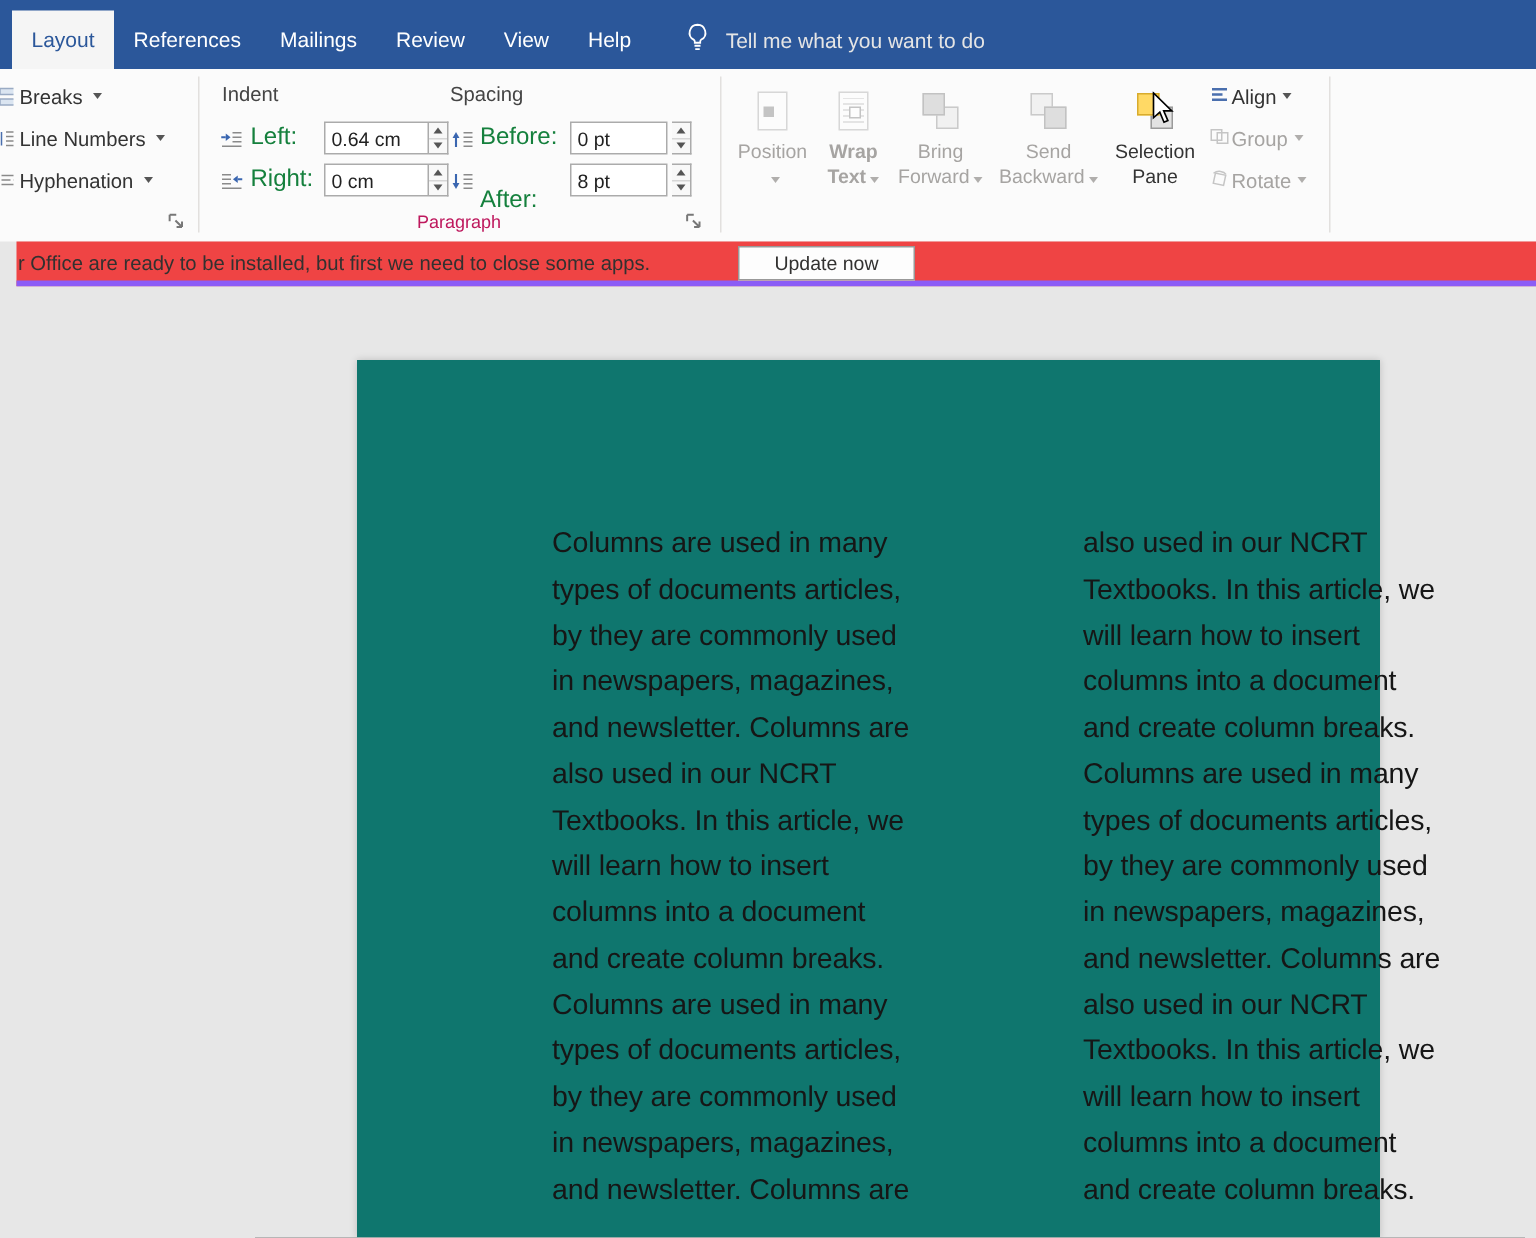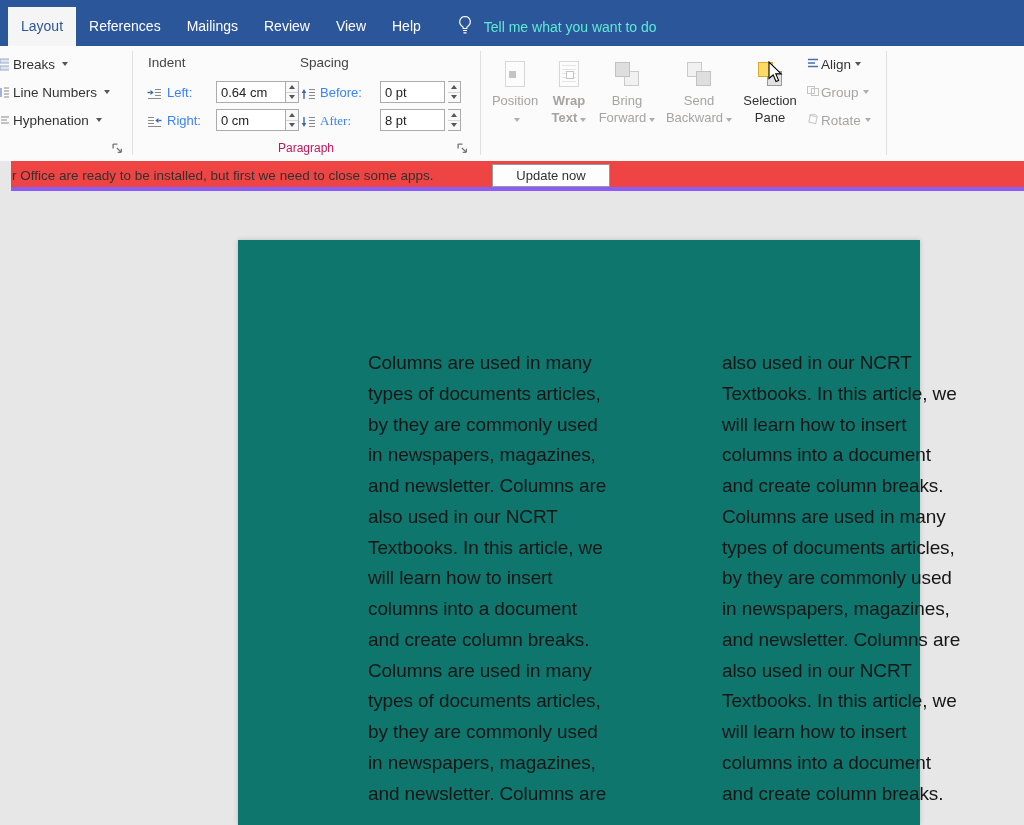"Tell me what you want" .tellme { color: #5eead4 -> #e5e5e5 }
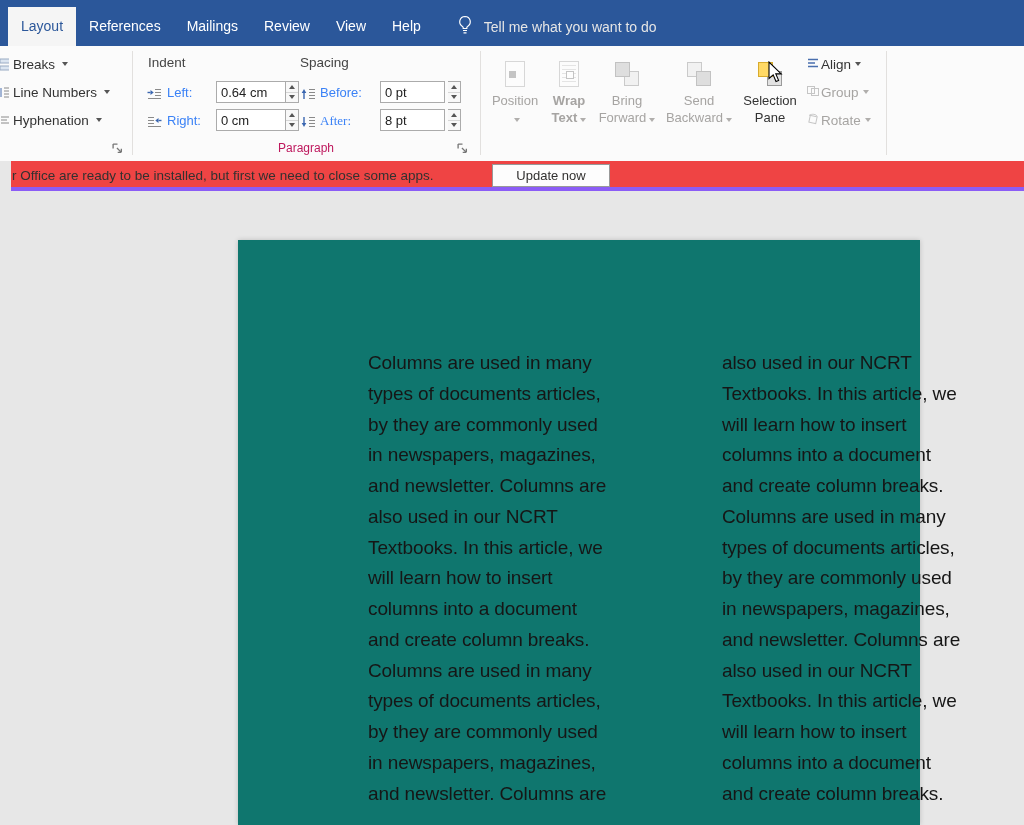"Left:" .lbl { color: #3b82f6 -> #15803d; font-size: 13px -> 16px }
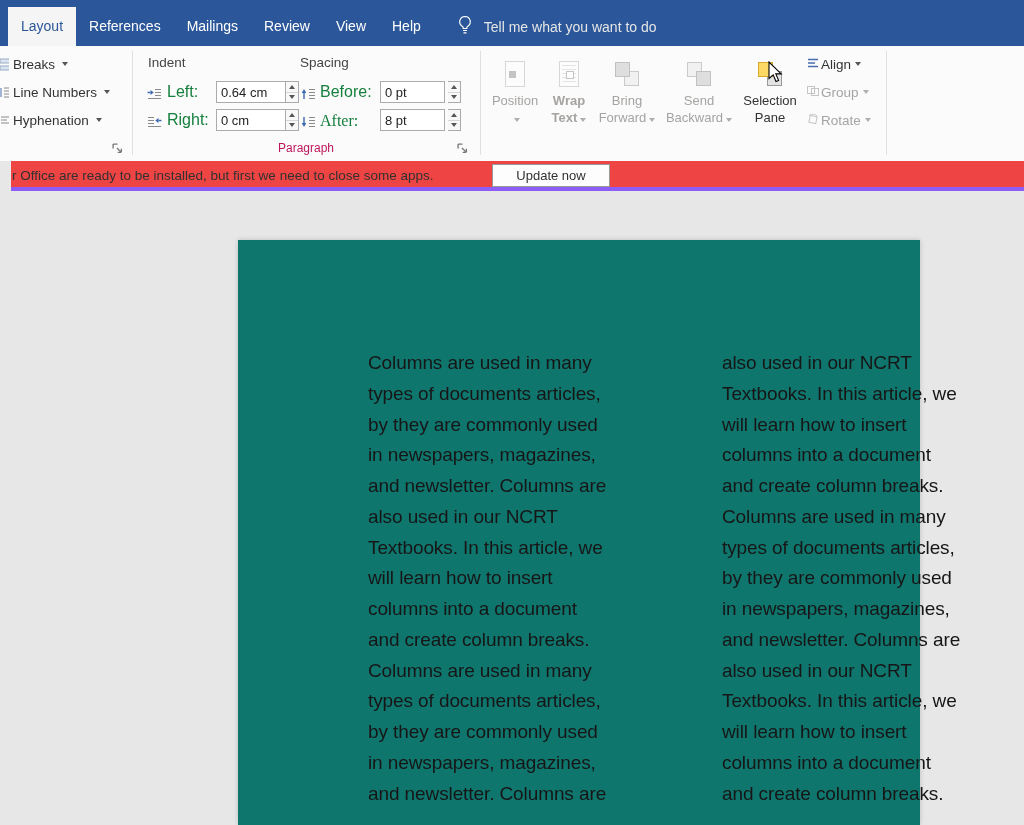"After:" div.lbl { font-family: Liberation Serif, serif -> none; top: 64px -> 77px }
